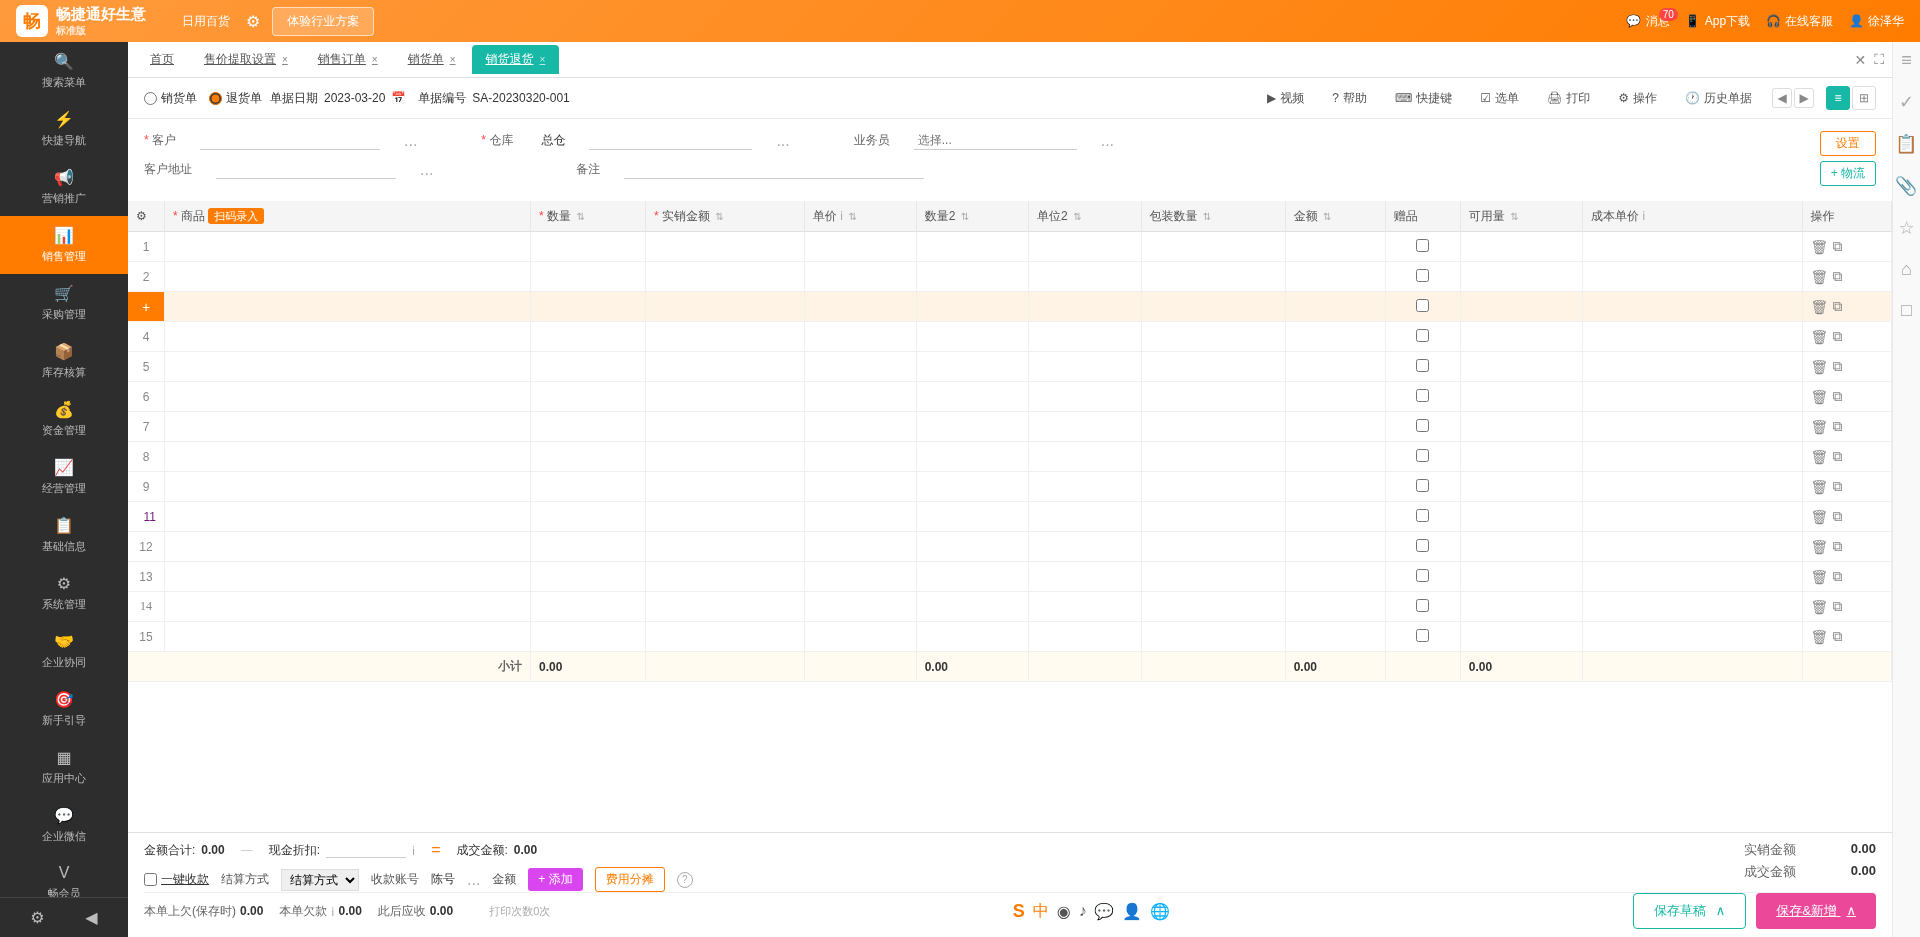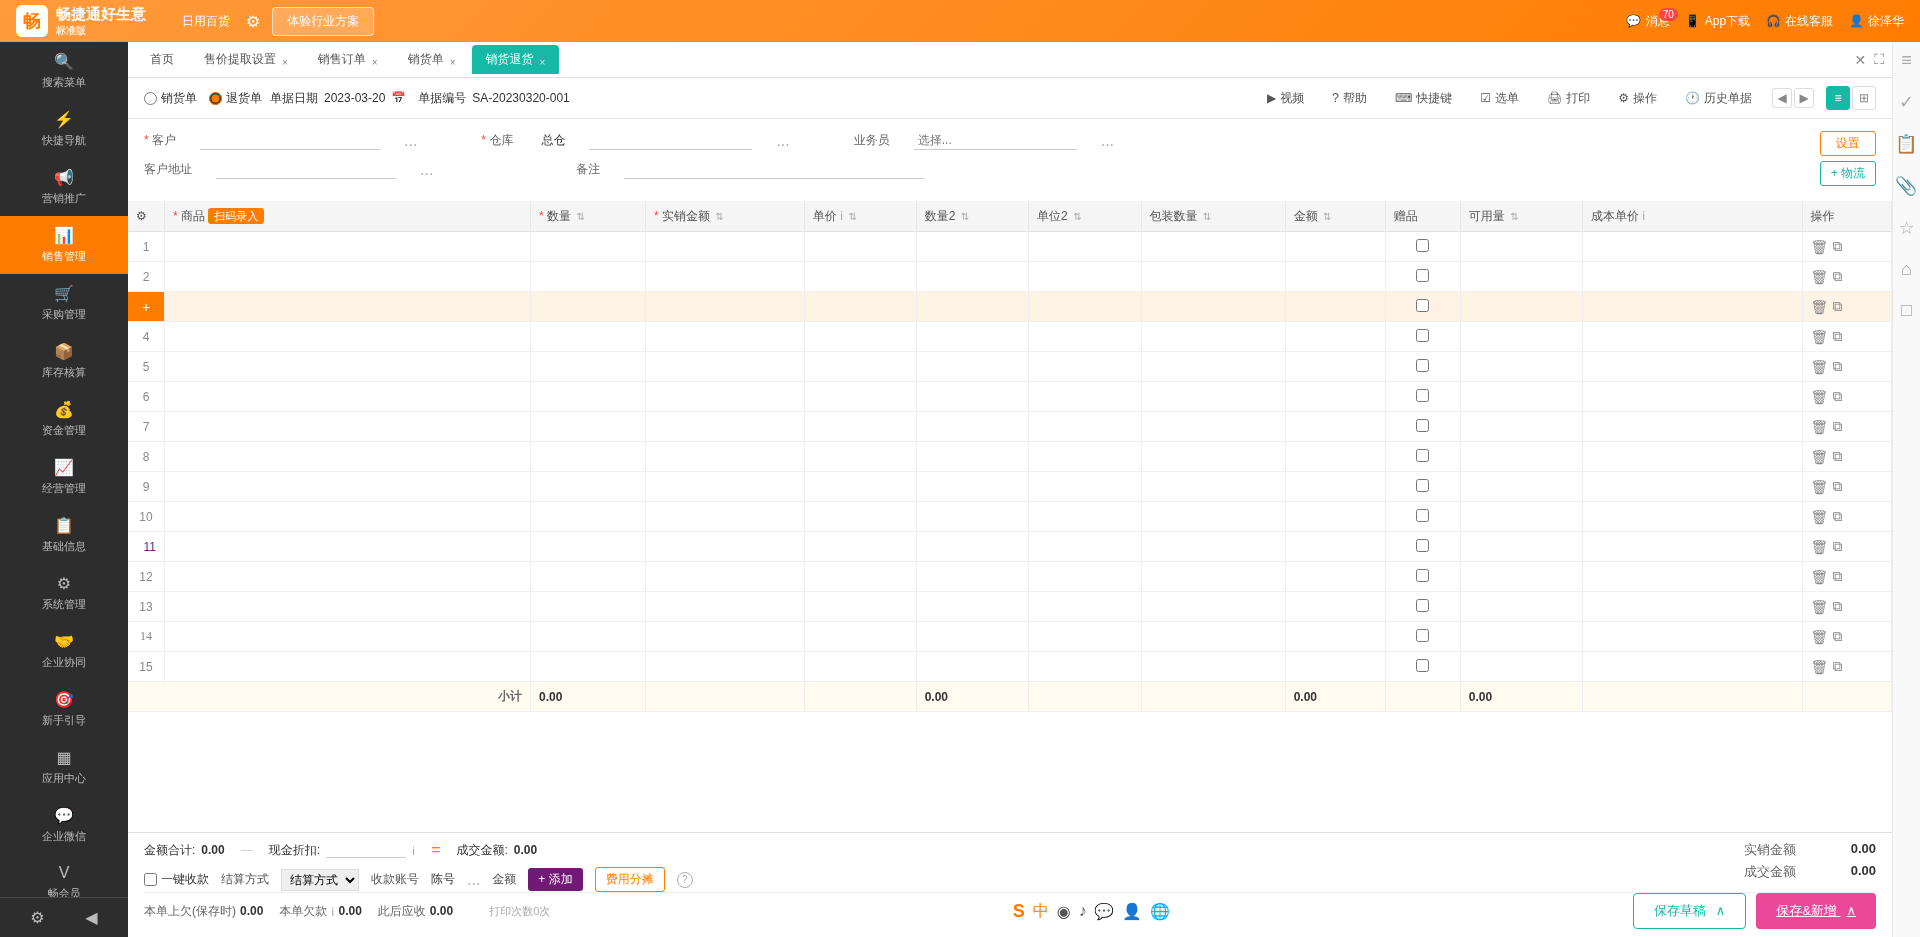"首页" .tab { align-items: flex-end -> center; text-decoration: none -> underline }
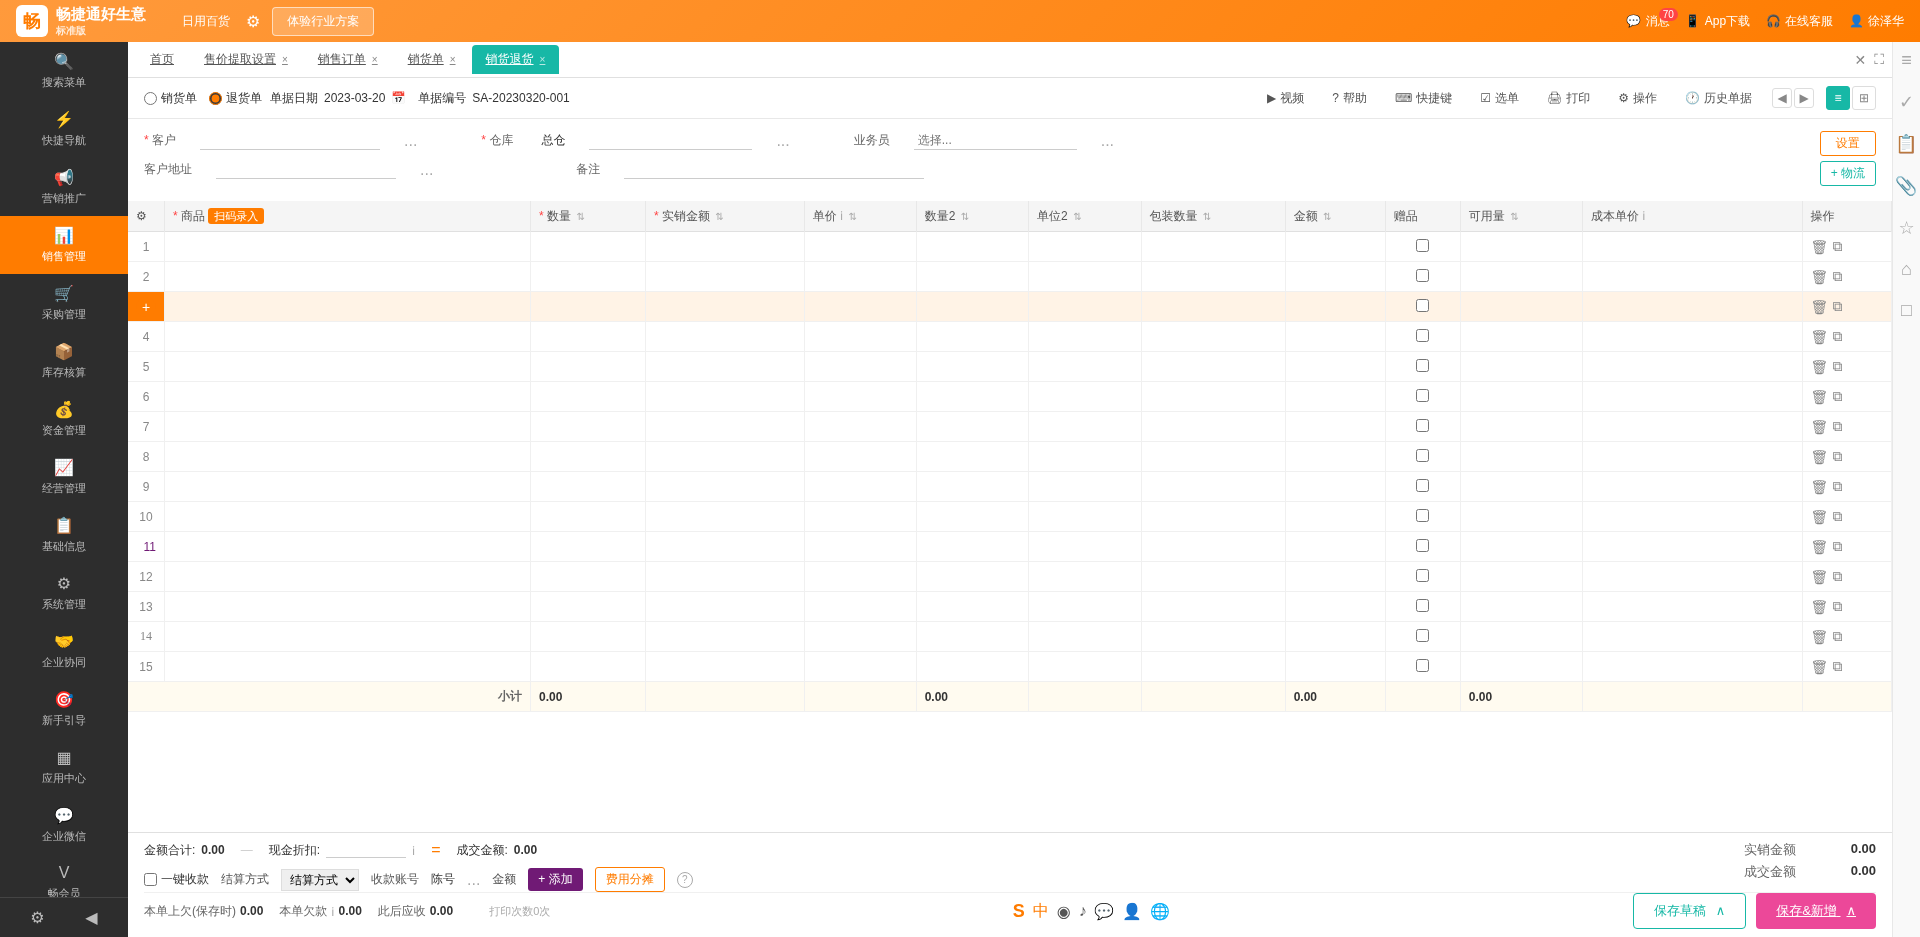"10" tr { html: <tr> <td>10</td> <td></td> <td></td> <td></td> <td></td> <td></td> <td></td> <td></td> <td></td> <td><input></td> <td></td> <td></td> <td> <div> <span>🗑</span> <span>⧉</span> </div> </td> </tr> -> none }
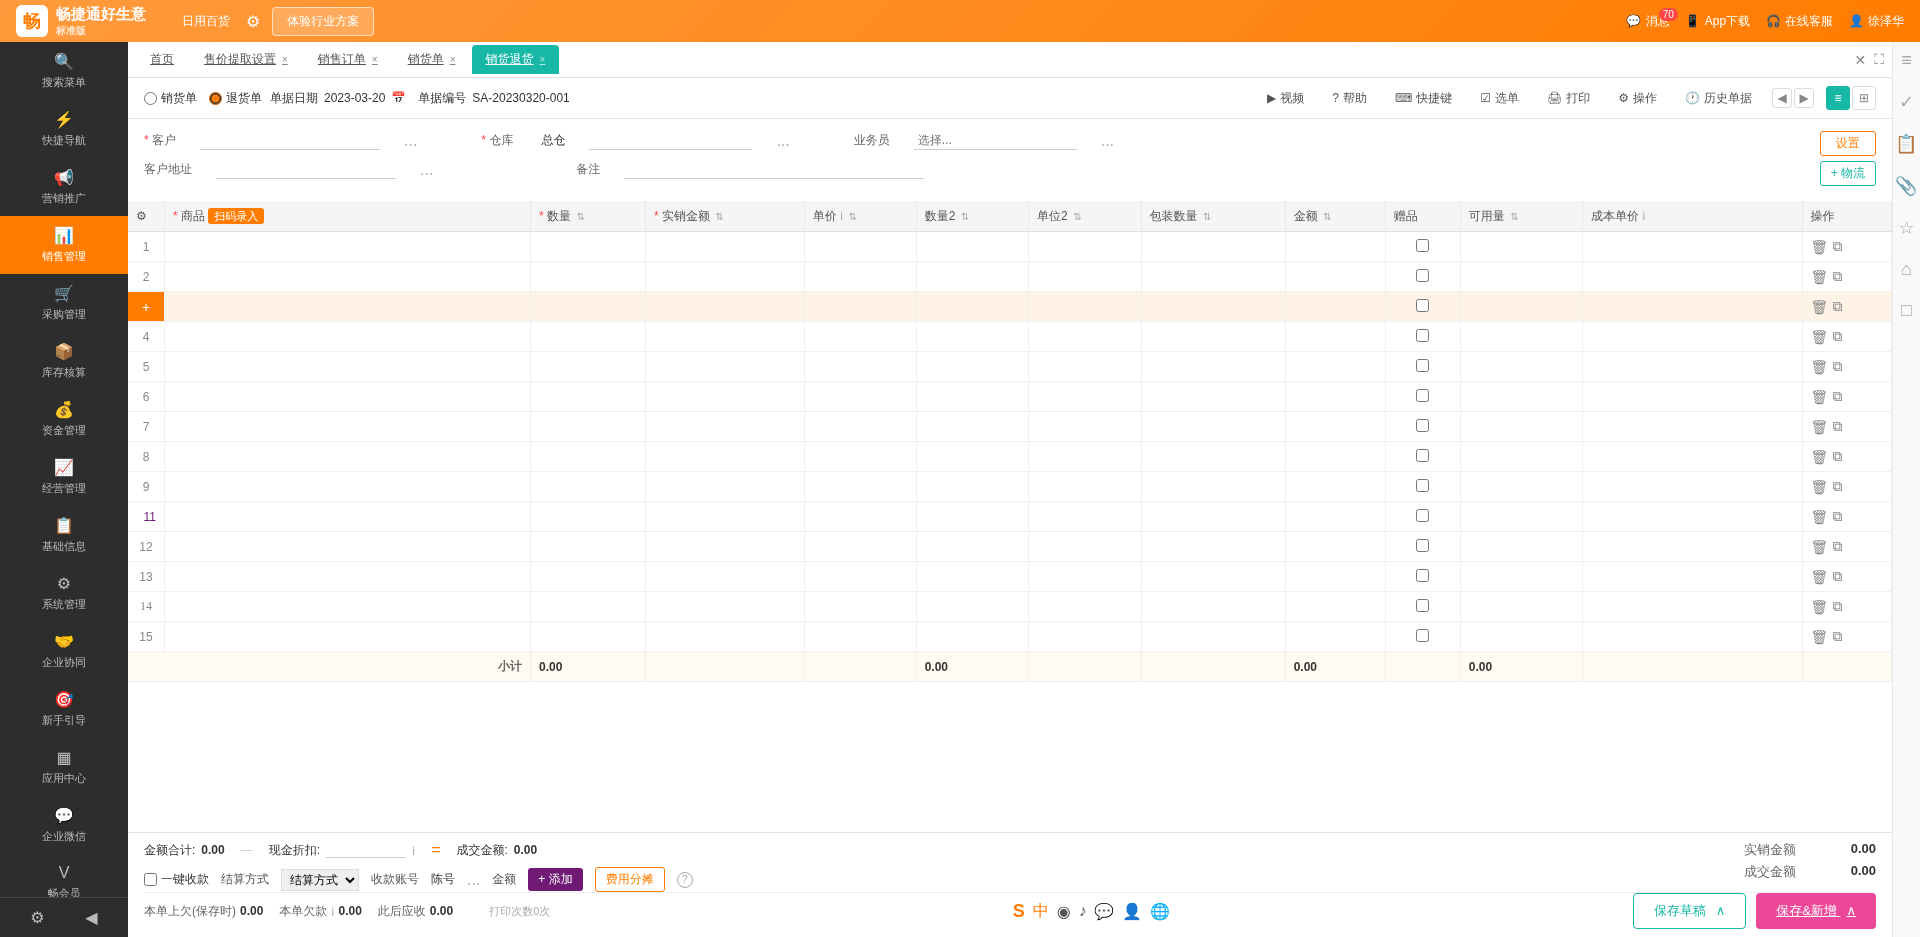"一键收款" .payment-label { text-decoration: none -> underline }
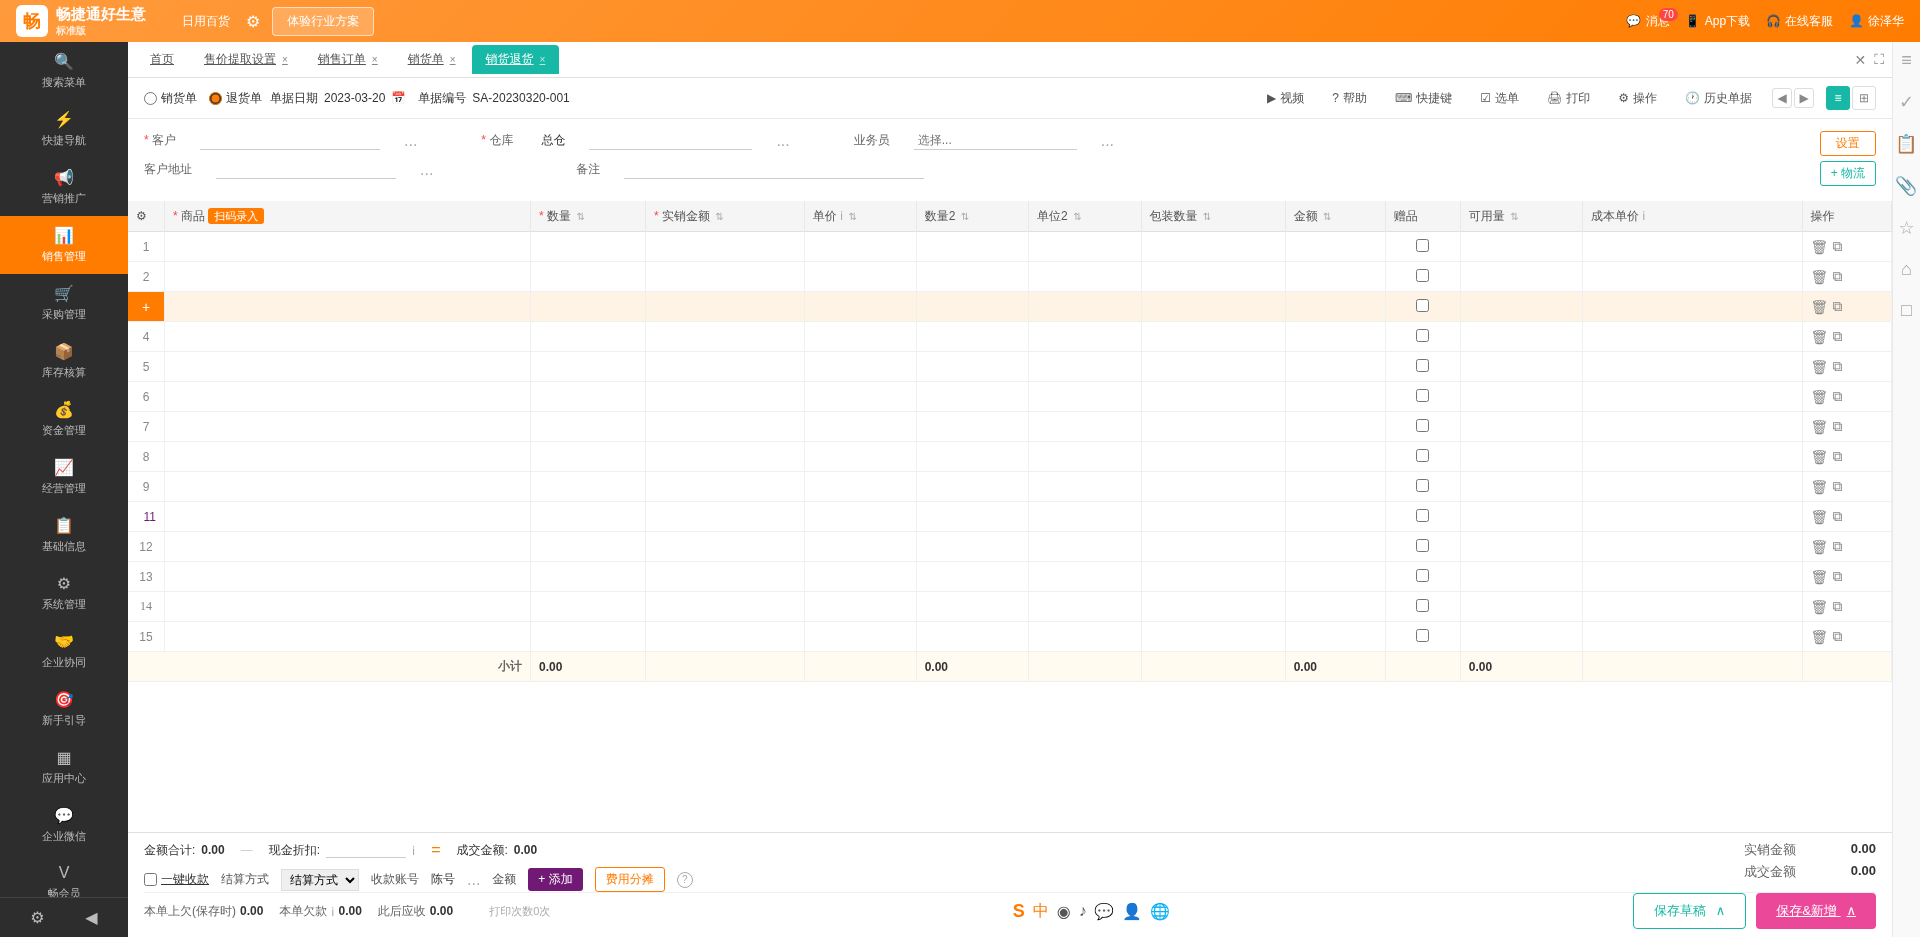"+ 添加" .add-btn { background: #701a75 -> #d946ef }
